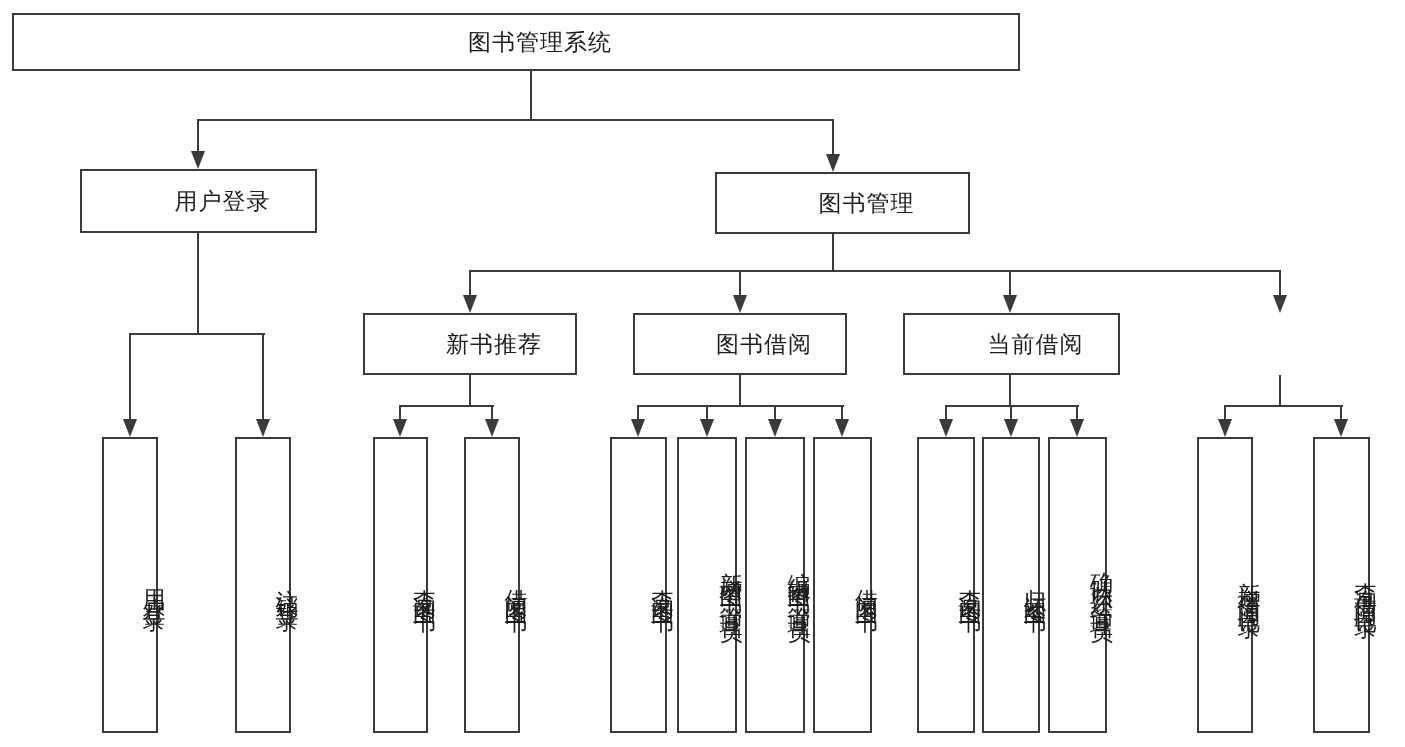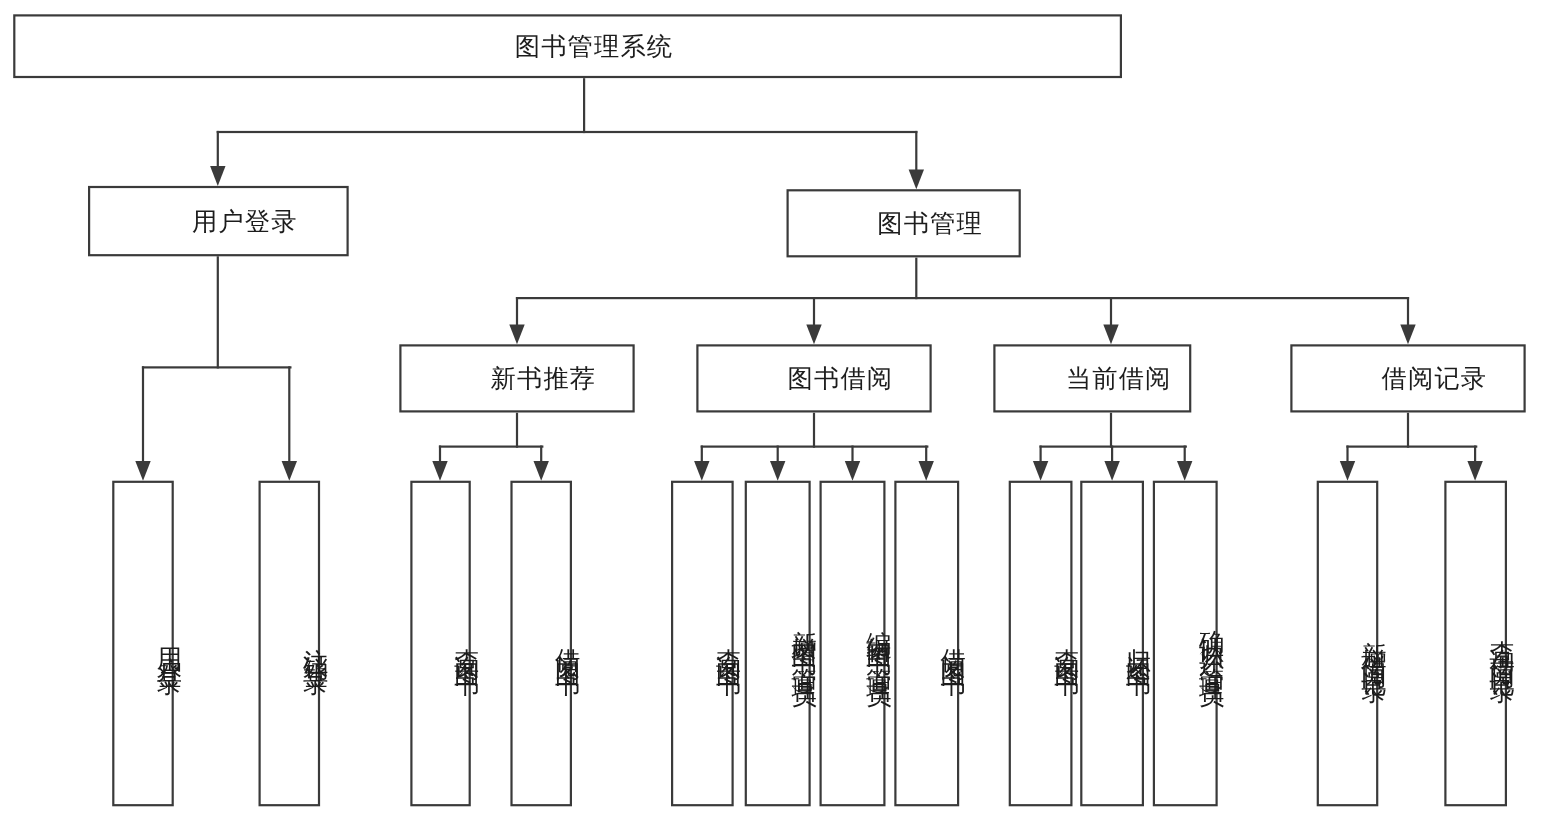"图书管理" div.box { width: 213px -> 255px }
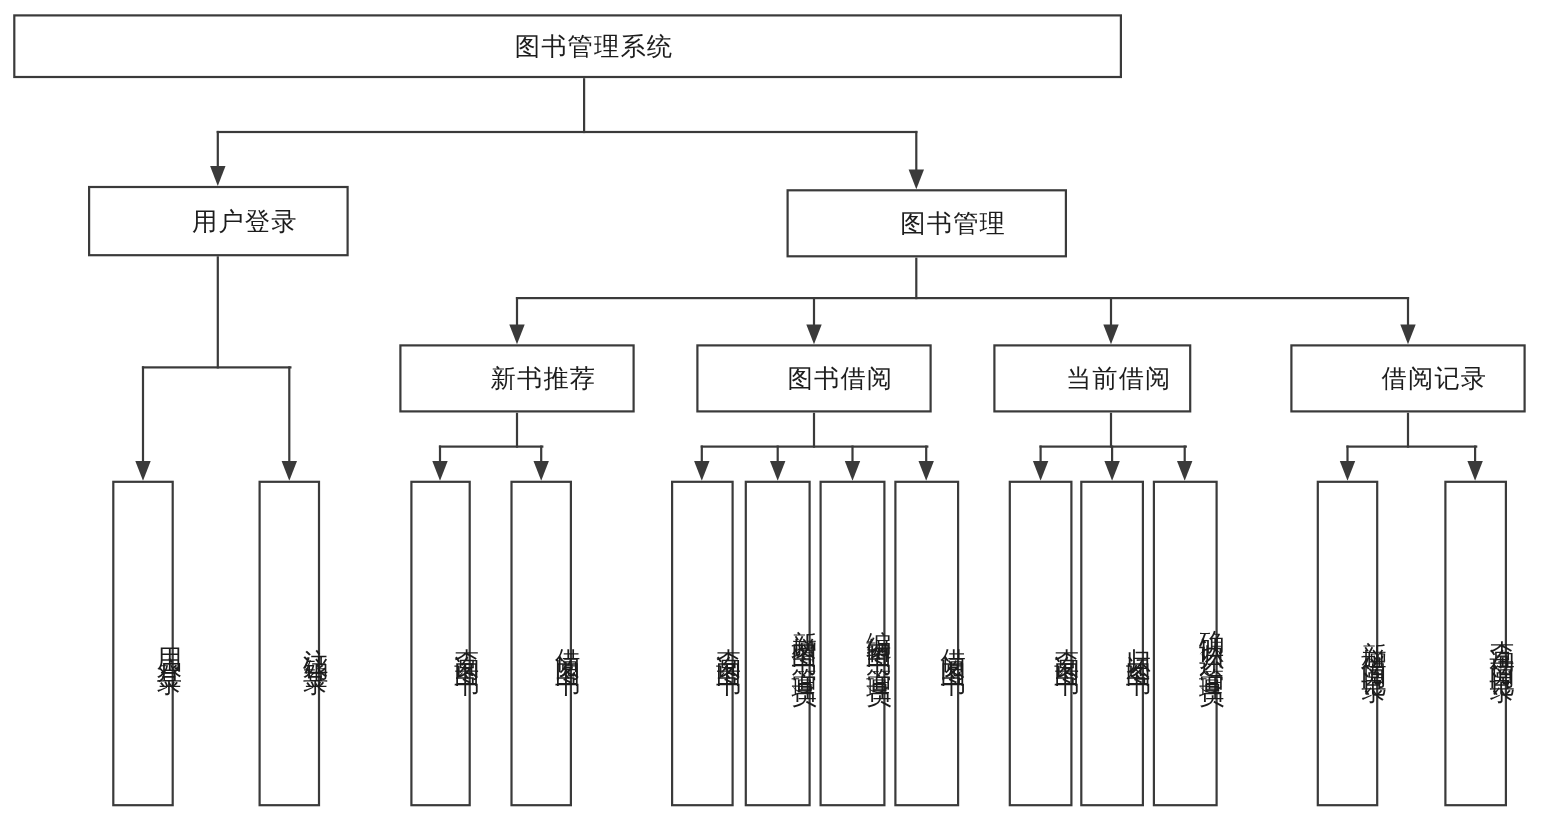"当前借阅" div.box { width: 180px -> 217px }
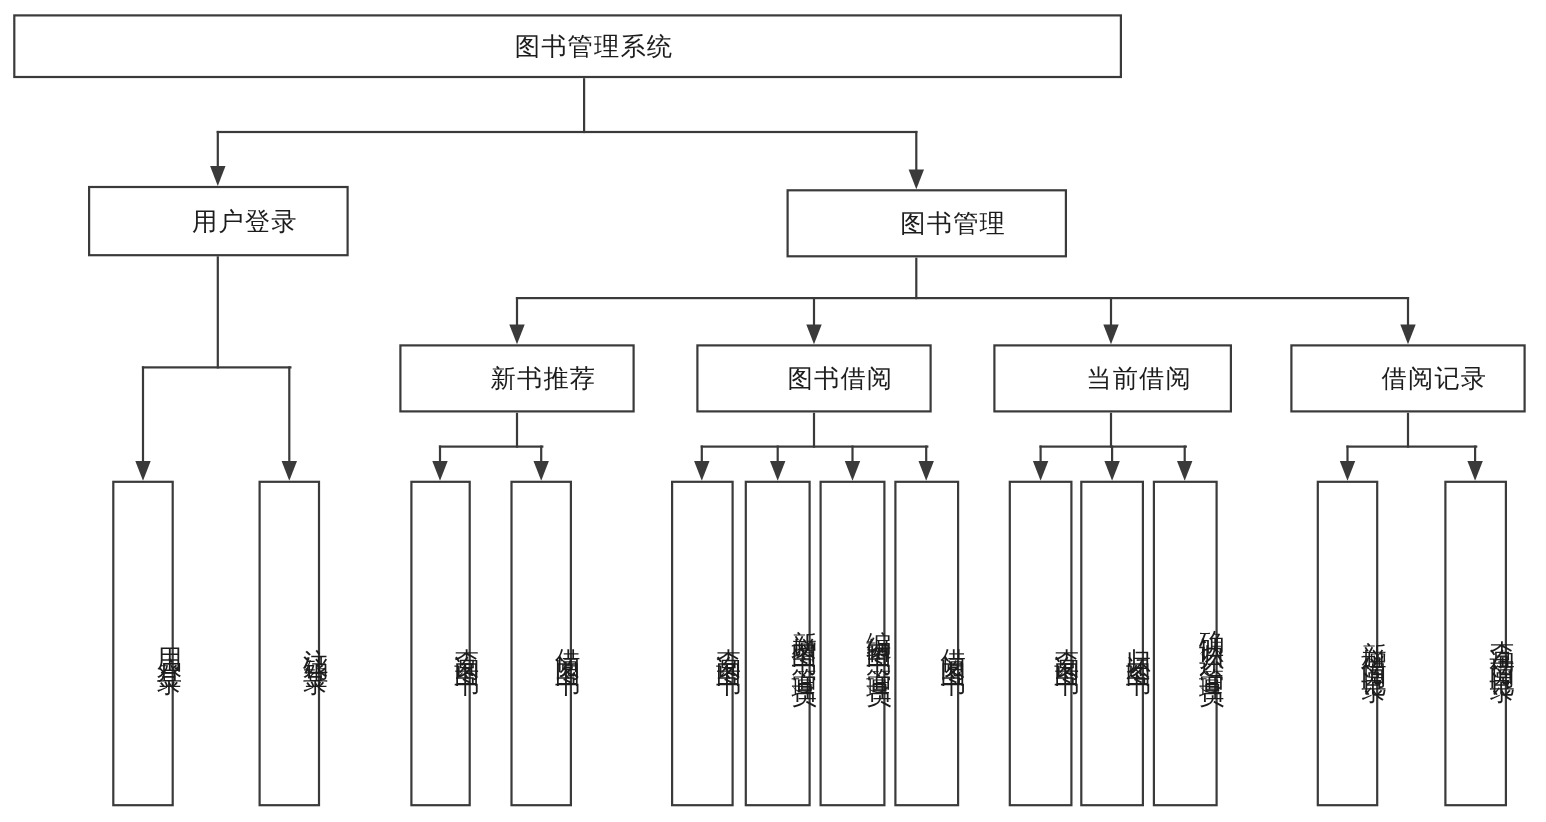"借阅记录" div.box { html: <div> <span>借阅记录</span> </div> -> none }
